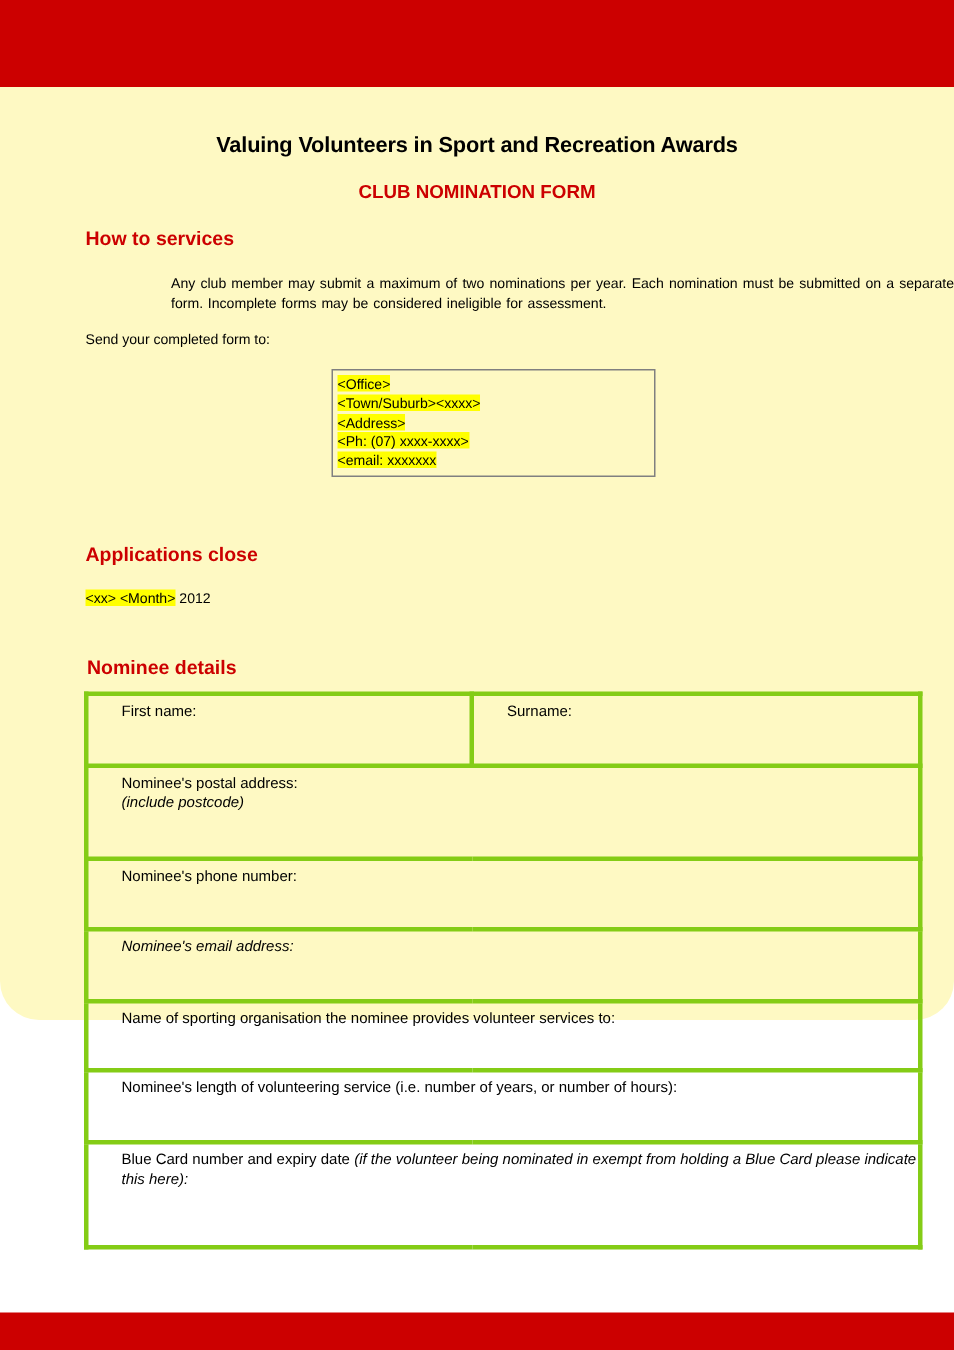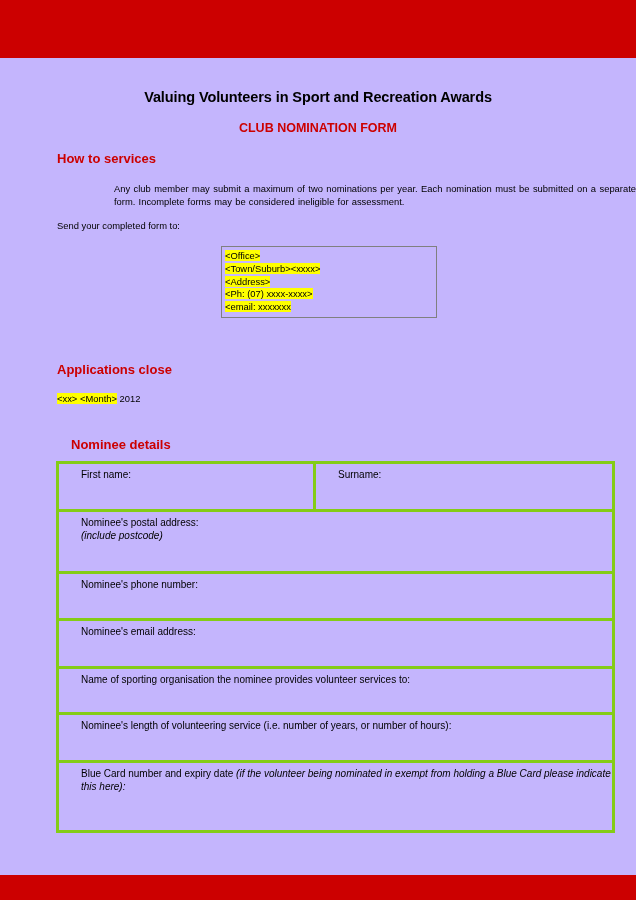"Valuing Volunteers in Sport and" .page { background: #c4b5fd -> #fef9c3; border-radius: none -> 26px; height: 900px -> 680px }
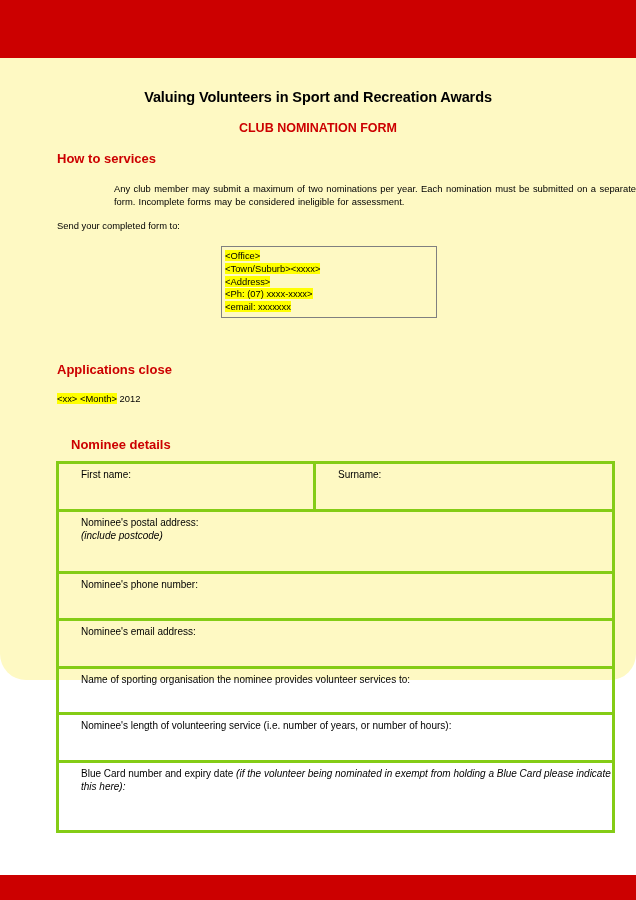"Nominee details" .t-nominee { left: 71px -> 58px }
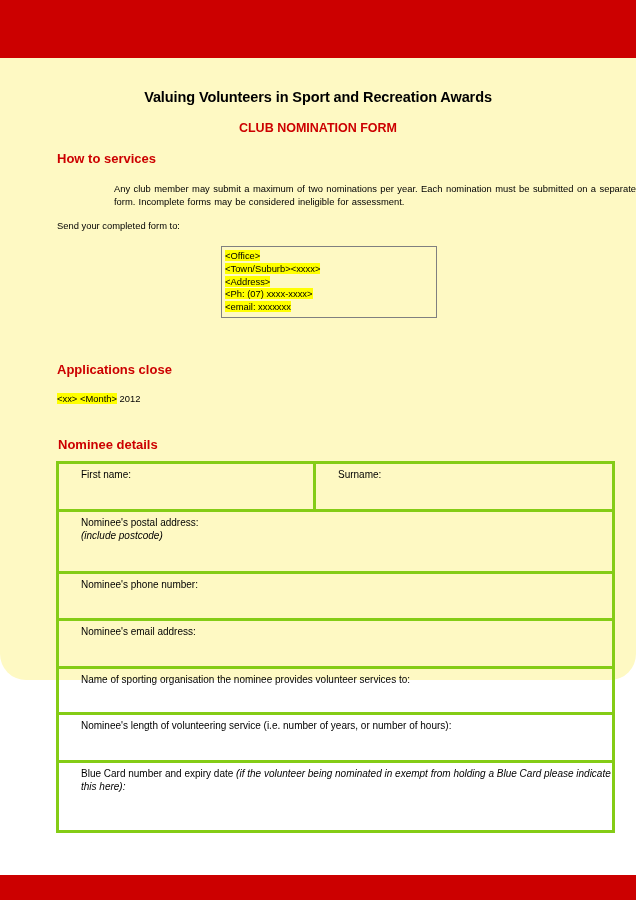"Nominee's email address:" .r4 { font-style: none -> italic }
